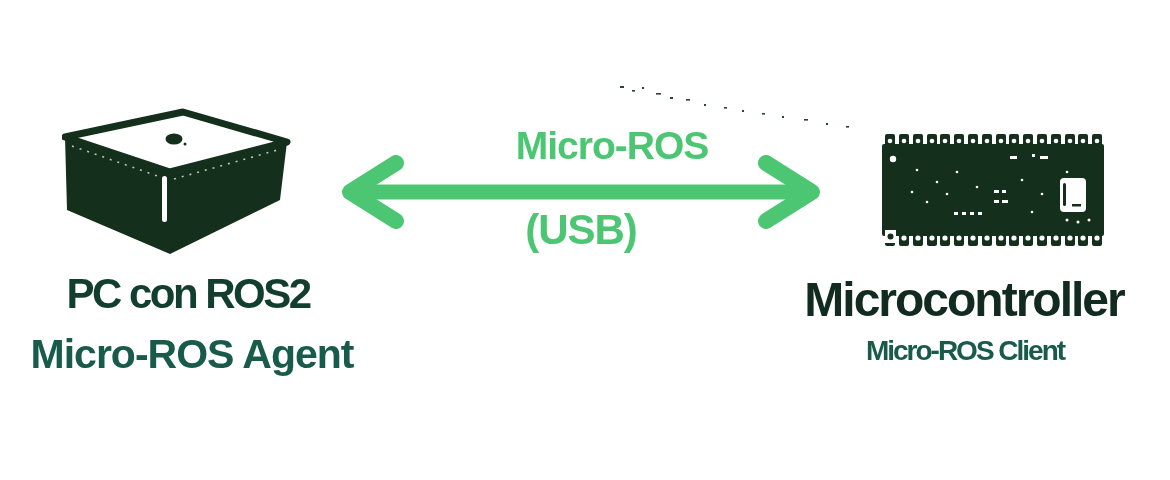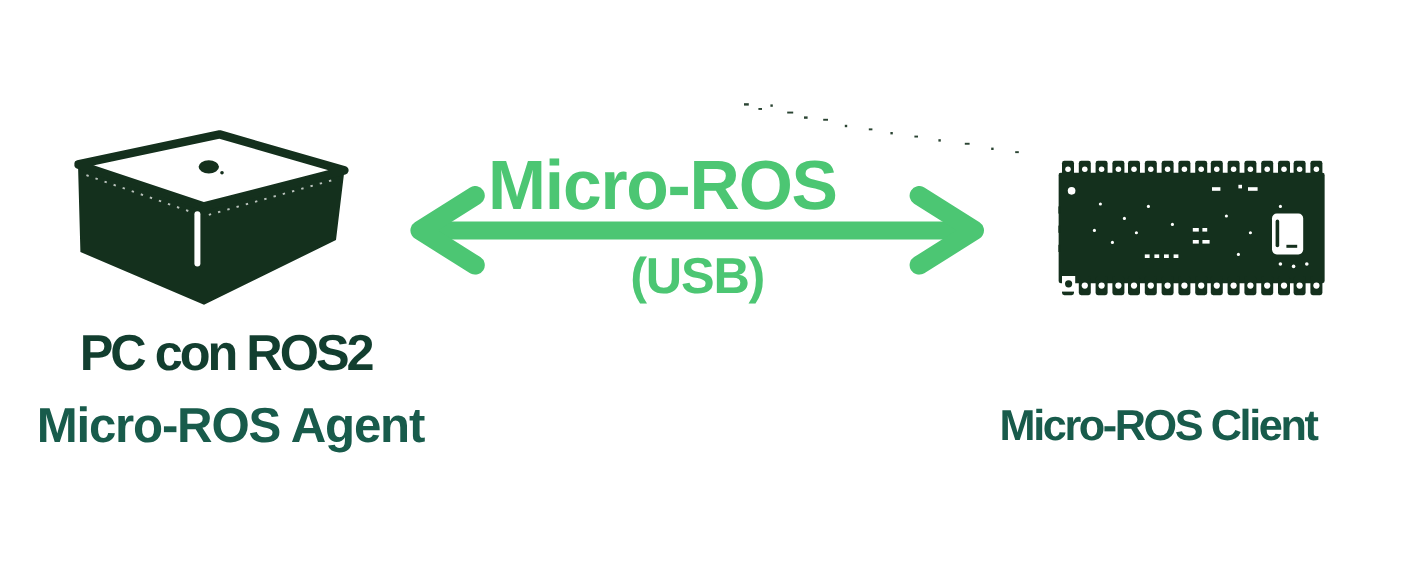"Micro-ROS" .proto { font-size: 58px -> 39px; left: 552px -> 612px }
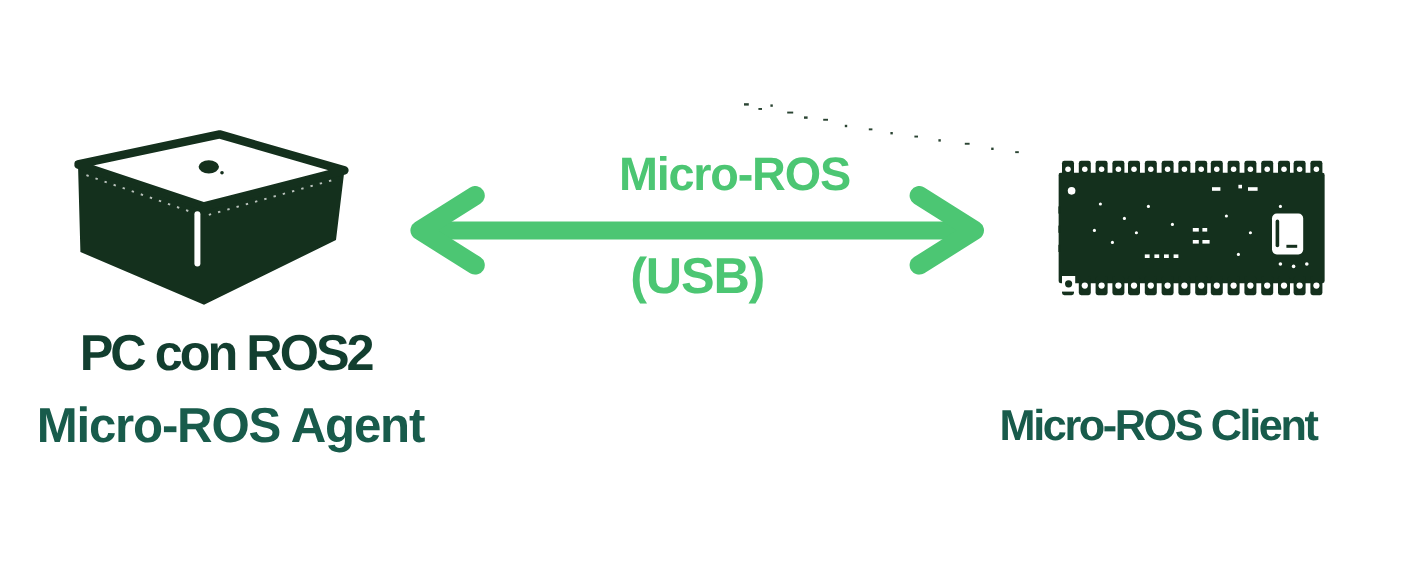"Microcontroller" div.label { html: none -> <div>Microcontroller</div> }
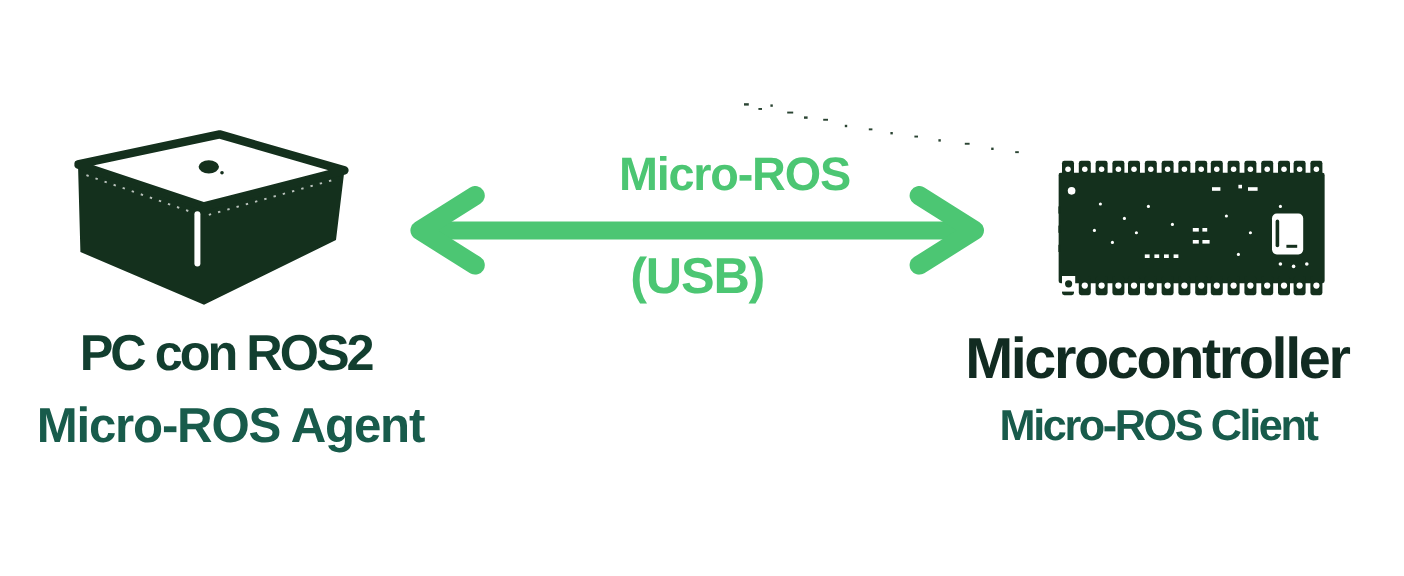"Micro-ROS Client" .rs { font-size: 36px -> 28px }
